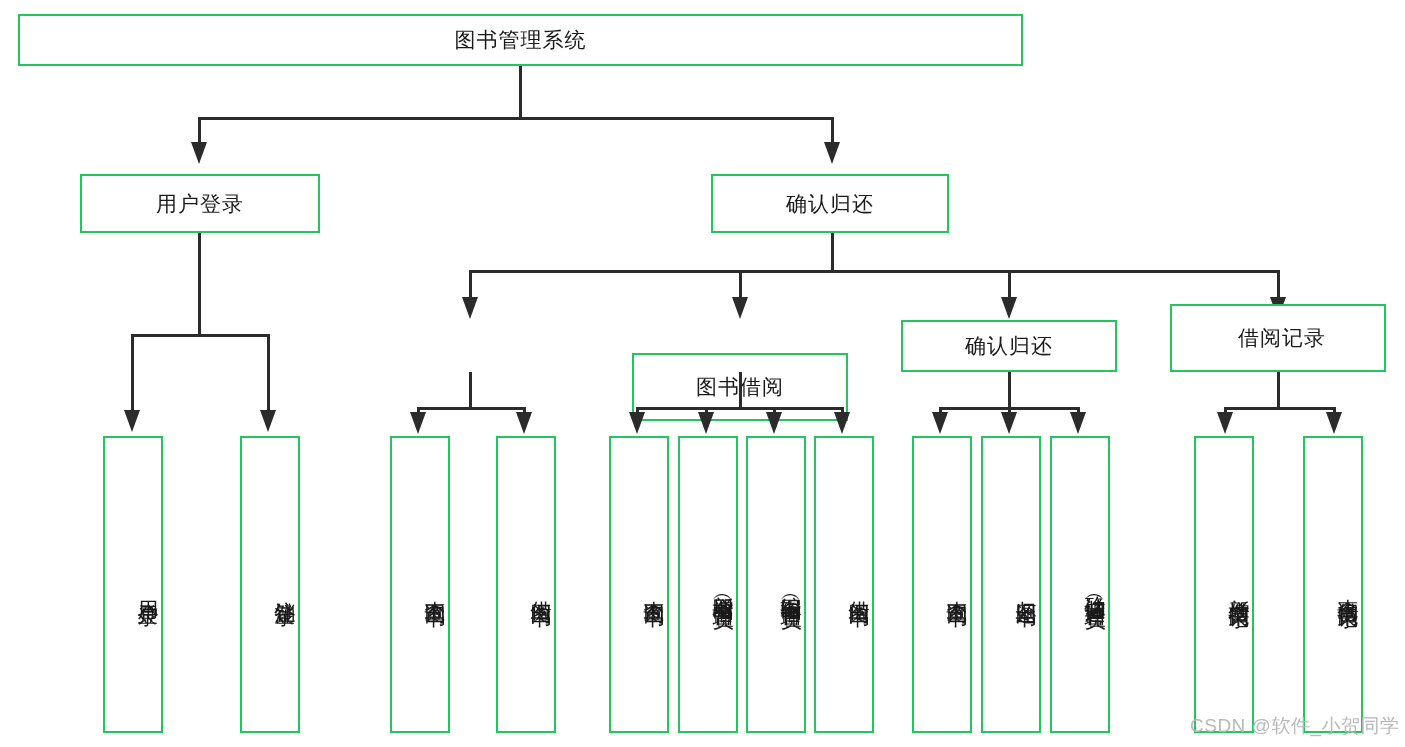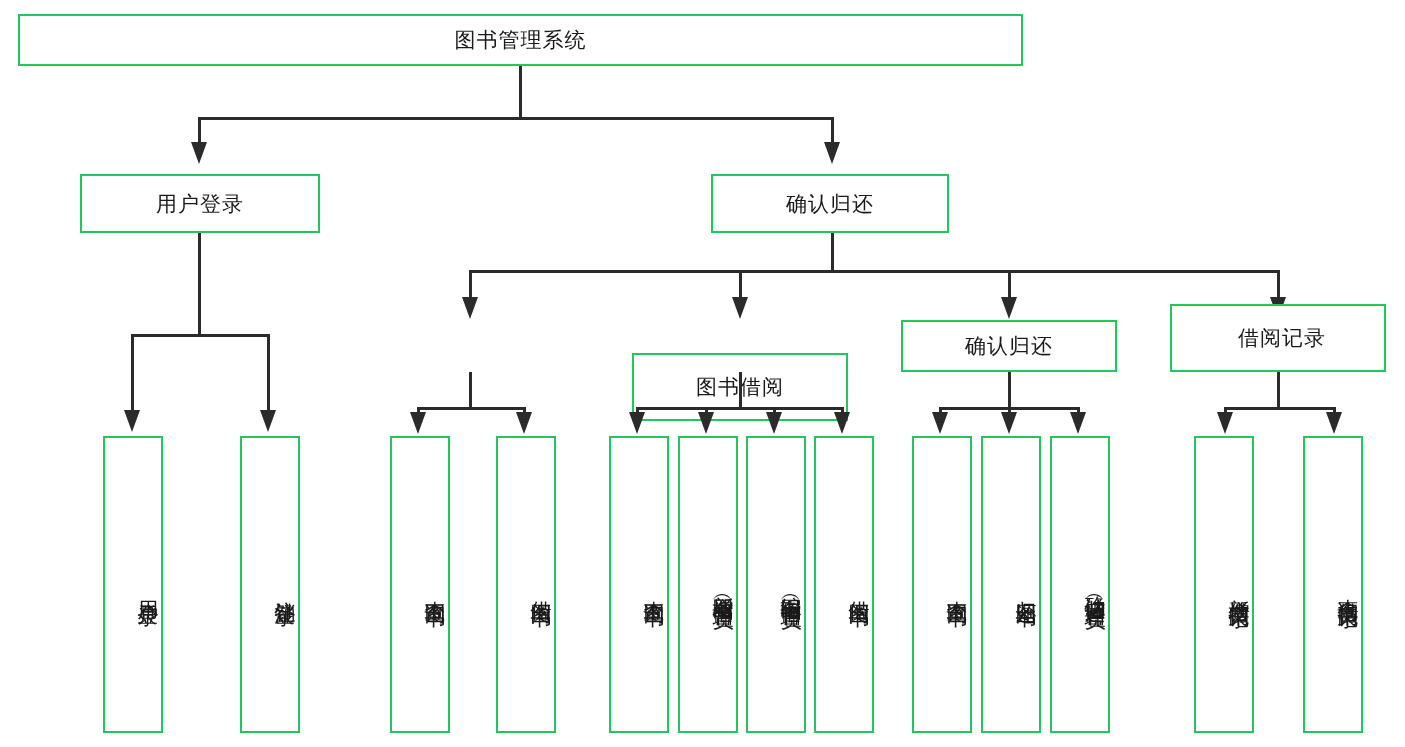"CSDN @软件_小贺同学" div.watermark { html: none -> <div> <span>CSDN @软件_小贺同学</span> </div> }
